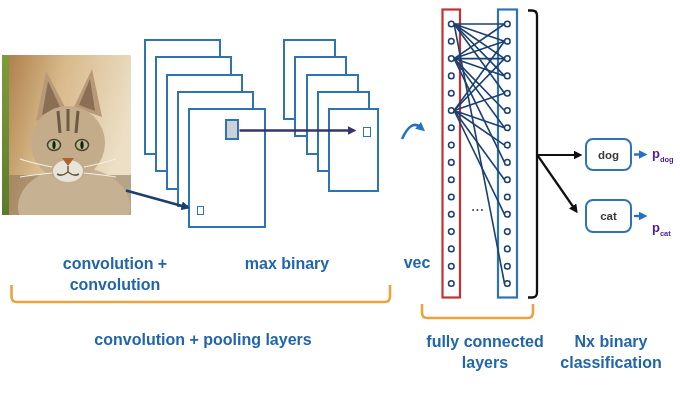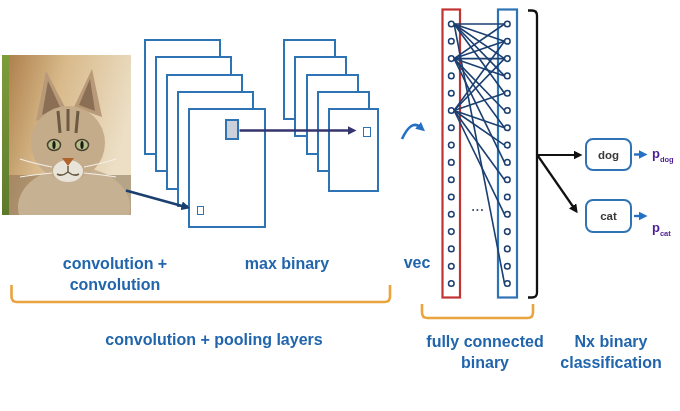"convolution + pooling layers" div.blue-label { left: 94px -> 83px }
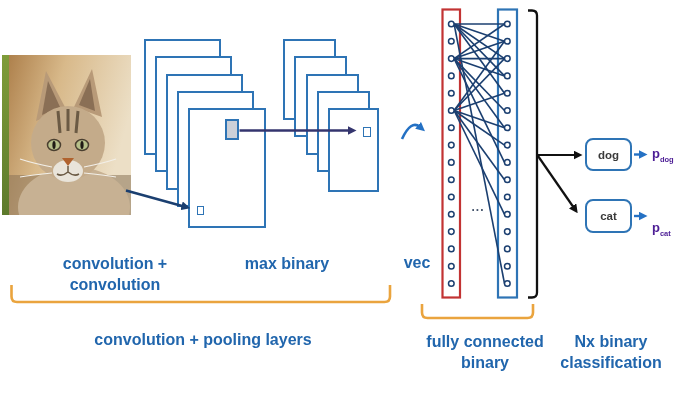"fully connected binary" div.blue-label { text: binary -> layers }
